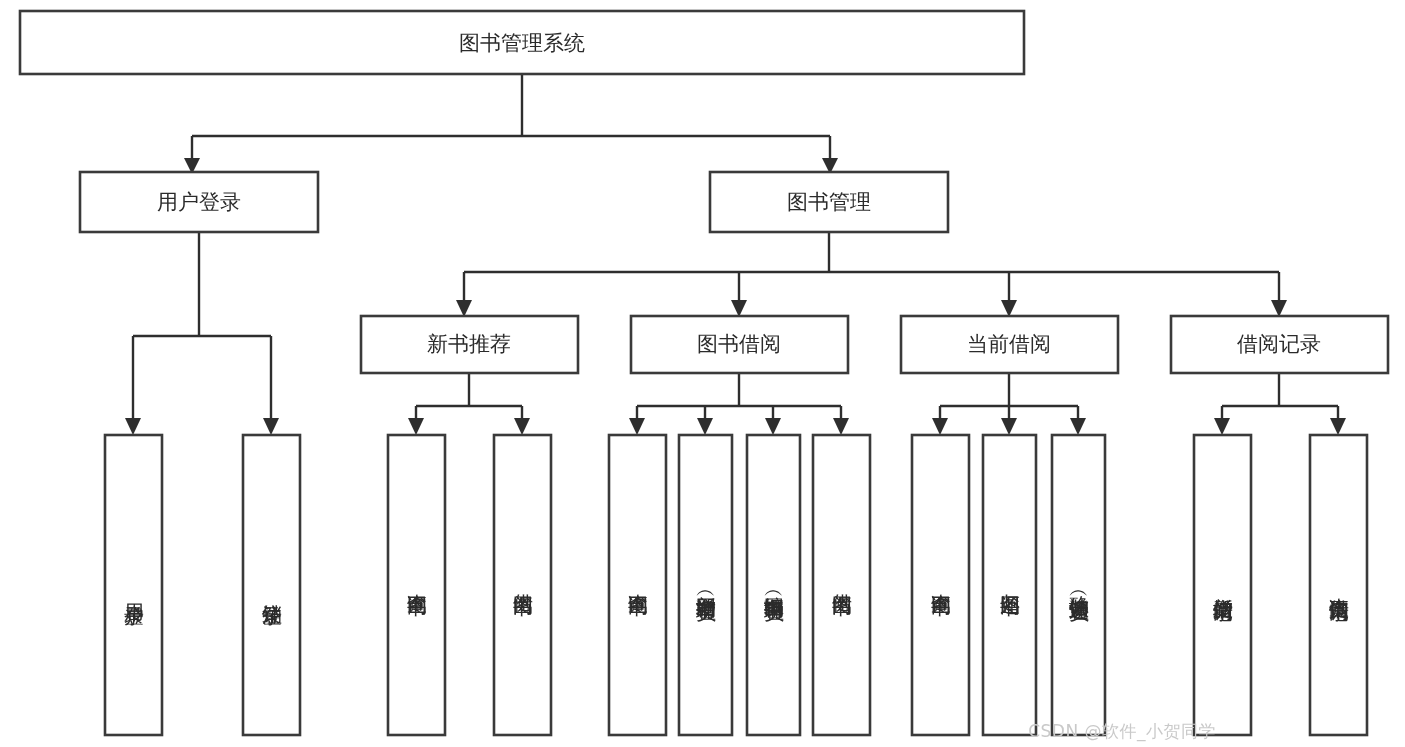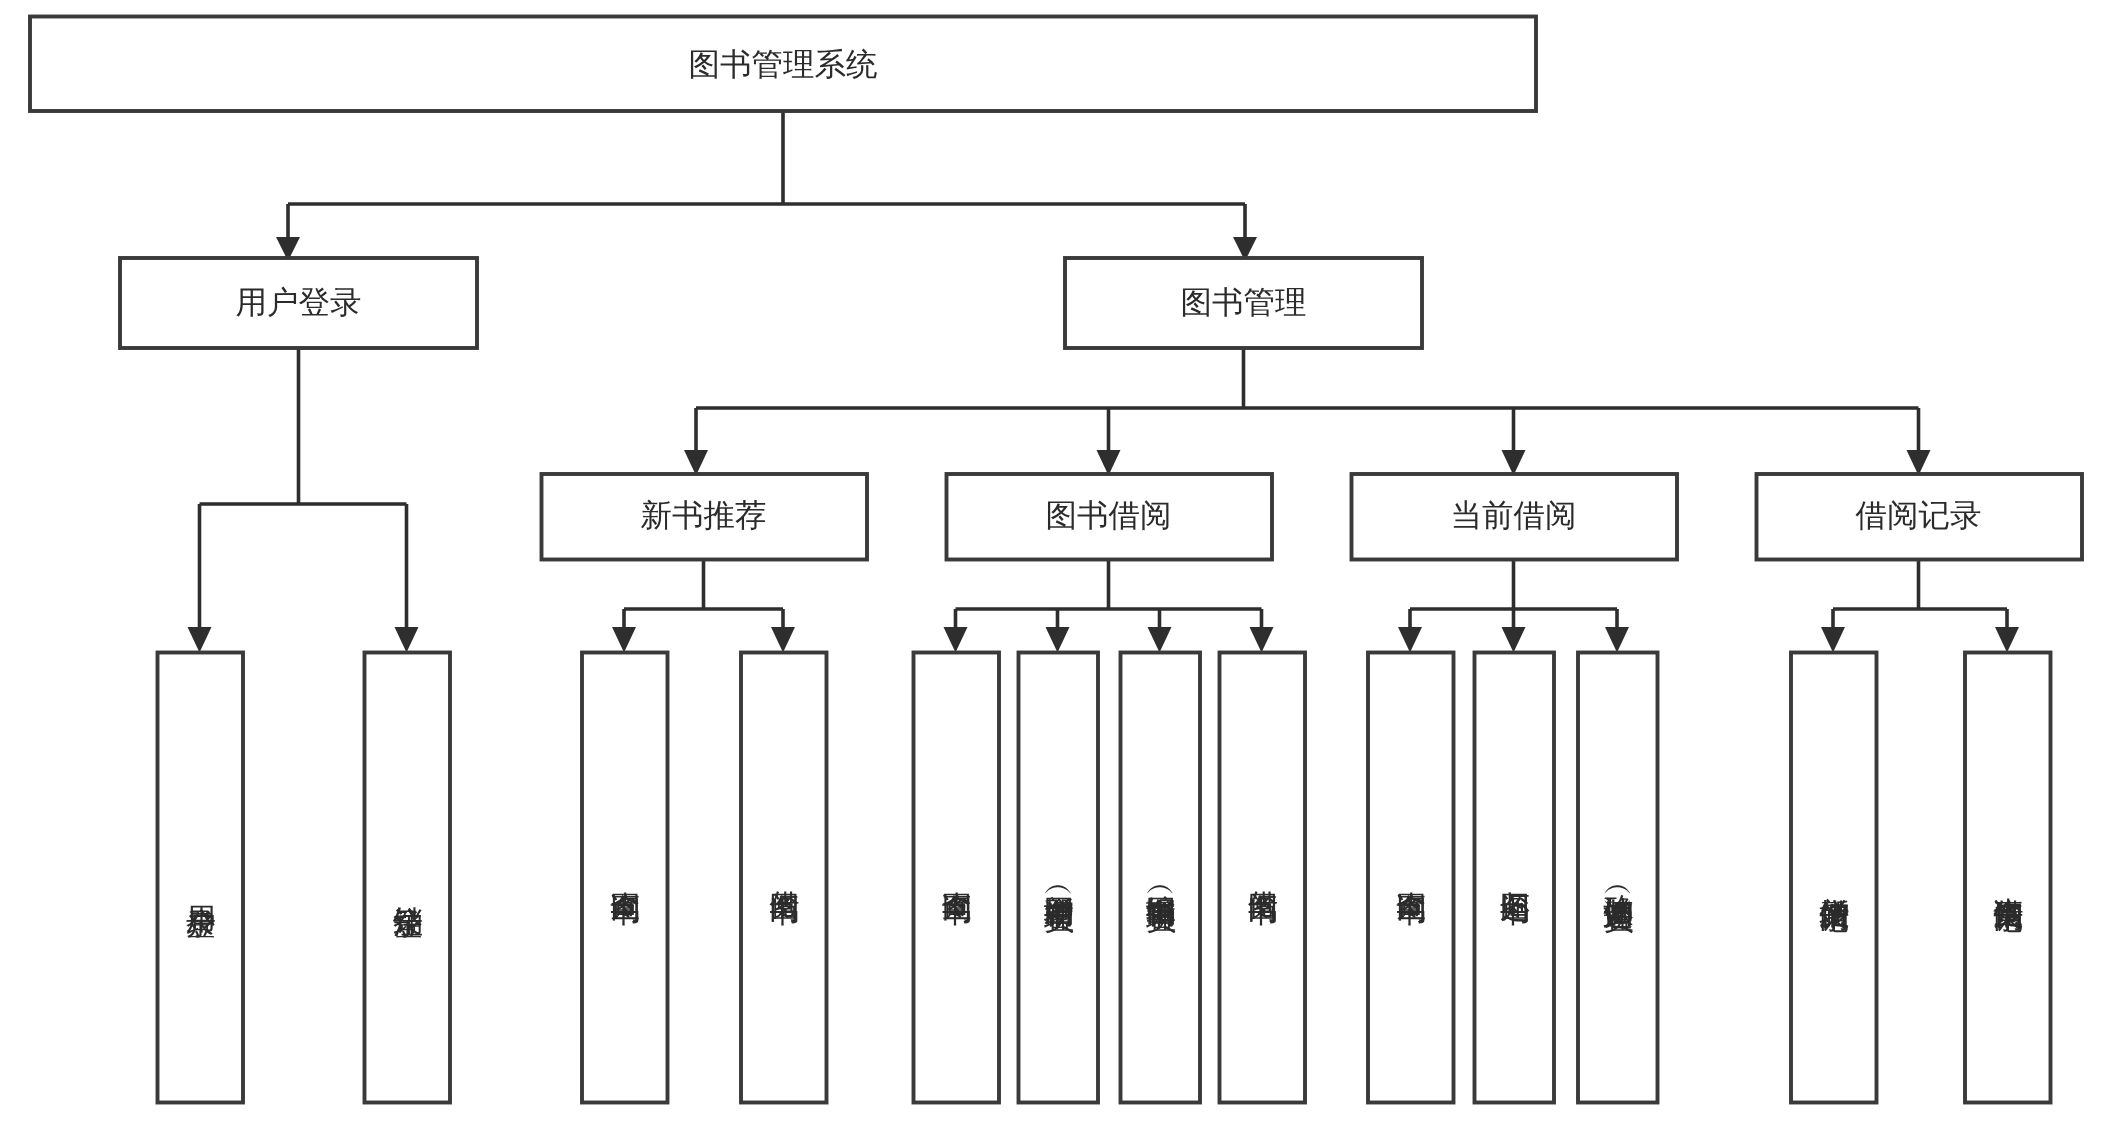"CSDN @软件_小贺同学" div.watermark { html: none -> <div>CSDN @软件_小贺同学</div> }
